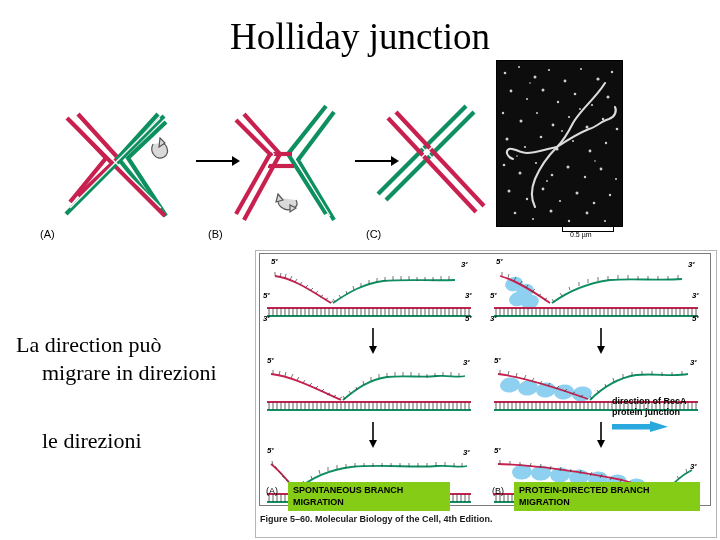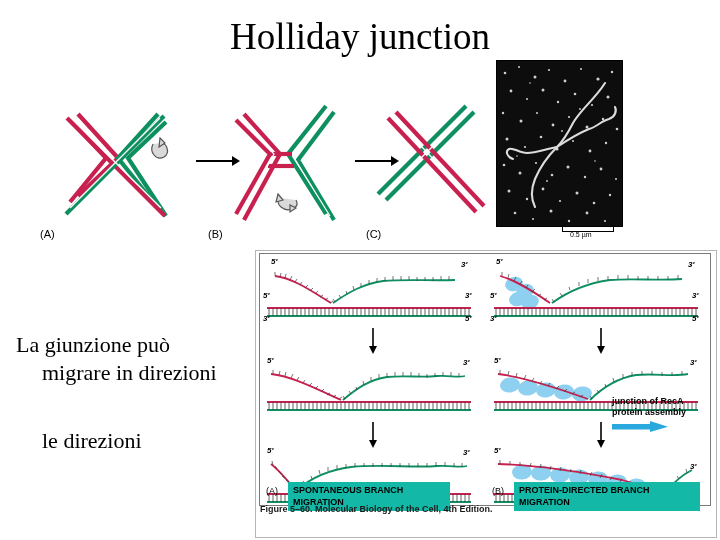"La giunzione può" span.l1 { text: giunzione -> direction }
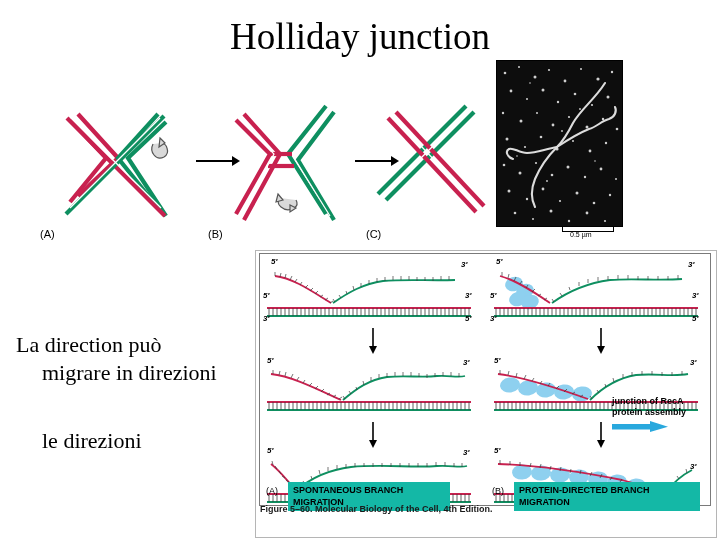"junction of RecA" span { text: junction -> direction }
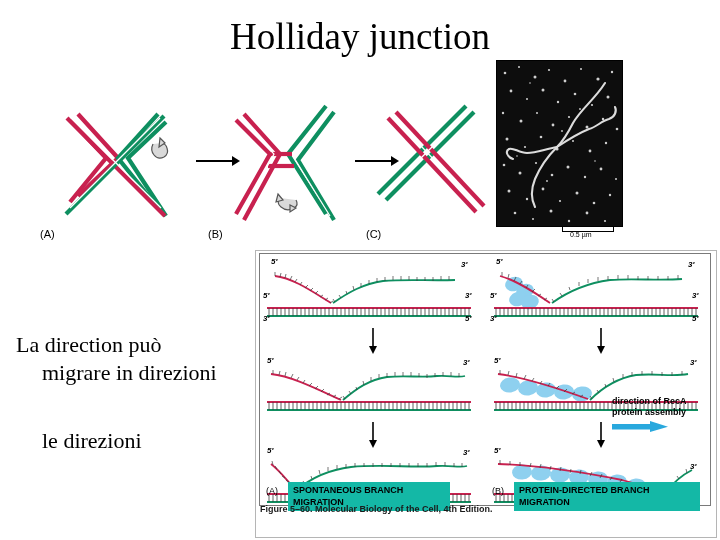"protein assembly" span { text: assembly -> junction }
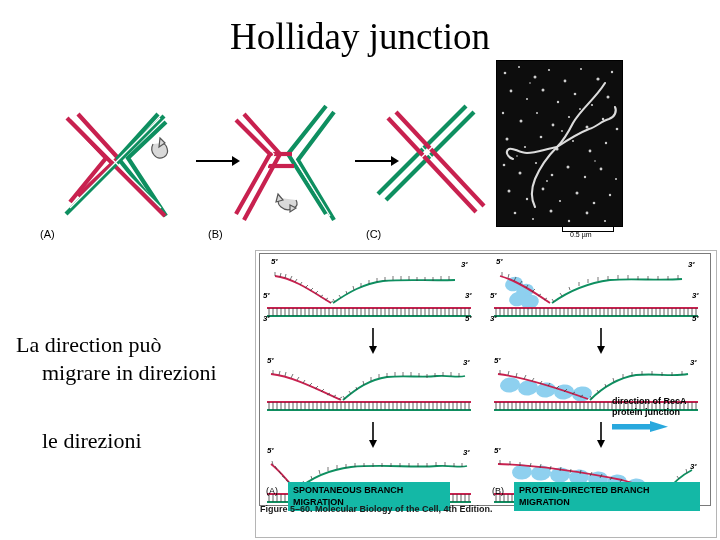"SPONTANEOUS BRANCH" .panel-cap { background: #14b8a6 -> #84cc16 }
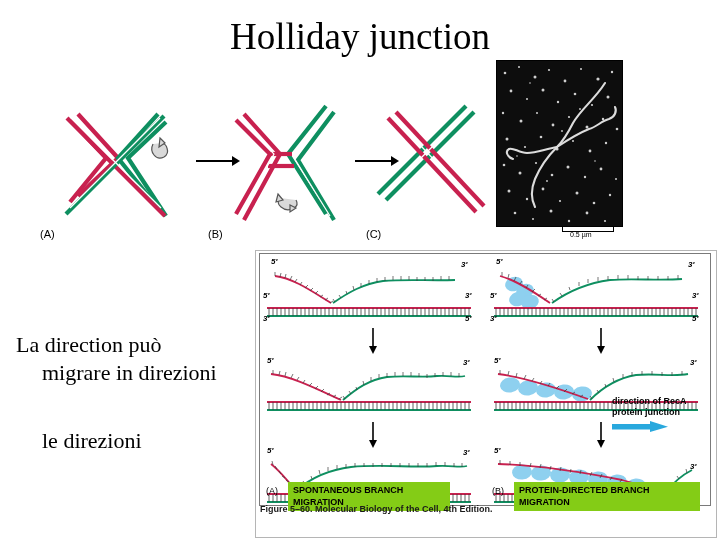"Figure 5–60. Molecular Biology of" #fig-caption { top: 253px -> 263px }
